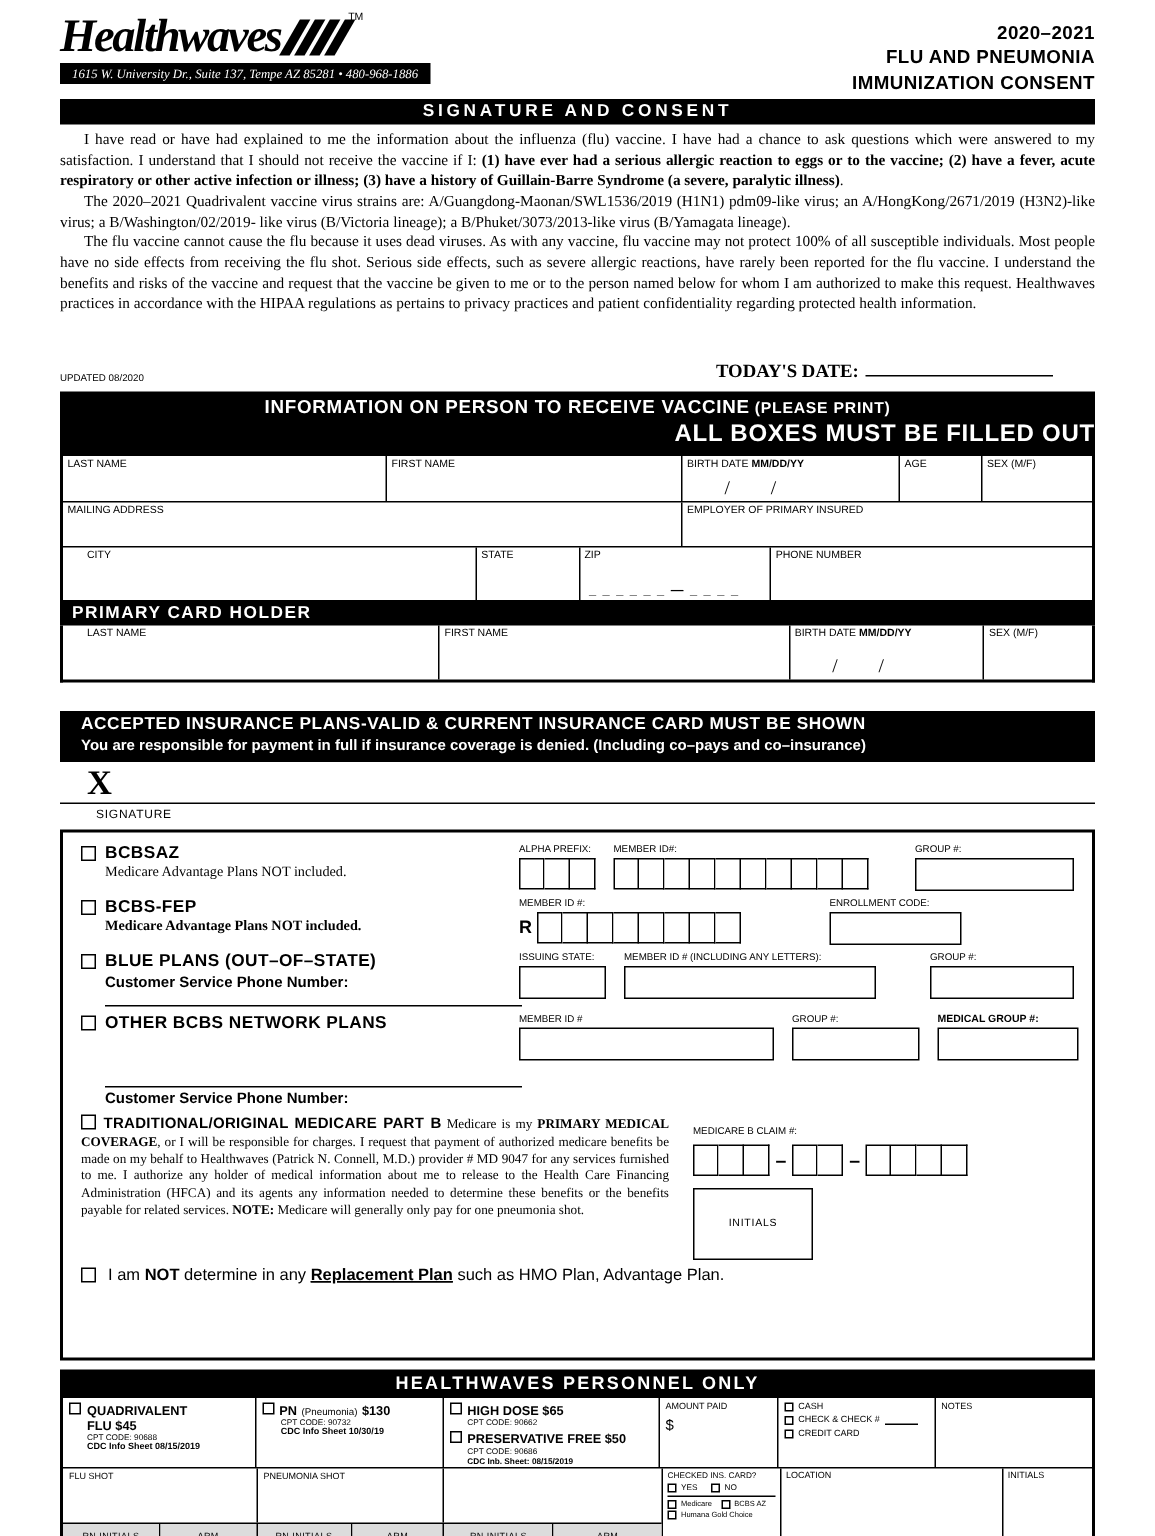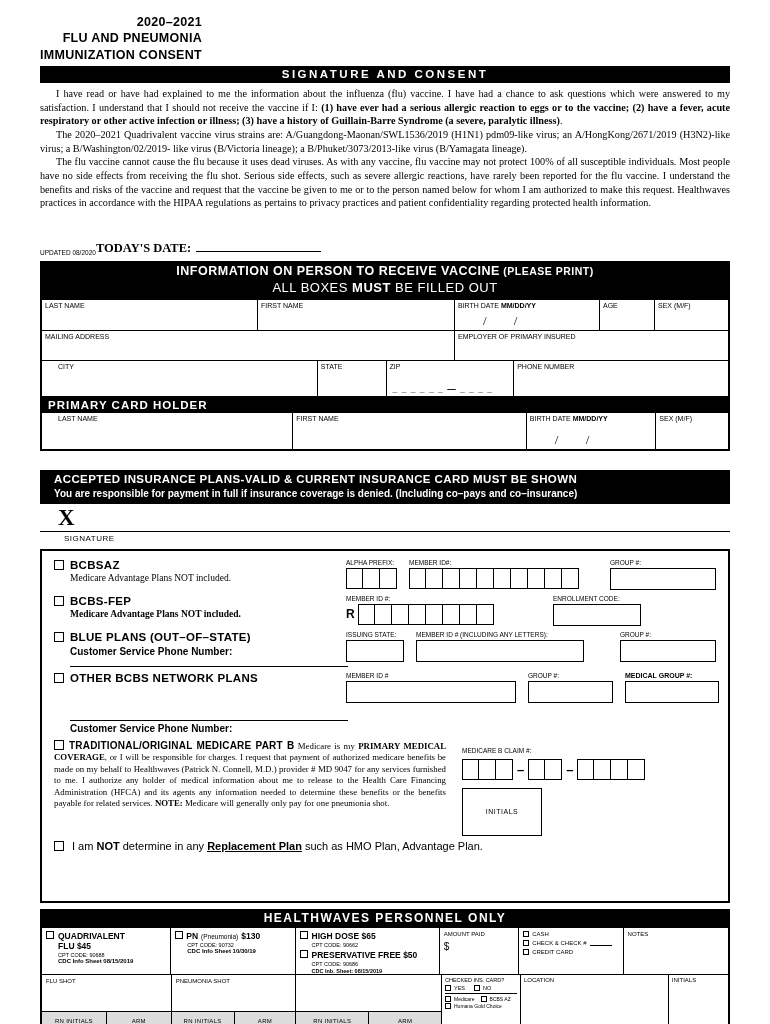"Healthwaves" div { html: none -> <div> <div> <span>Healthwaves</span> <span> <span></span> <span></span> <span></span> <span></span> </span> <span>TM</span> </div> <div>1615 W. University Dr., Suite 137, Tempe AZ 85281 • 480-968-1886</div> </div> }
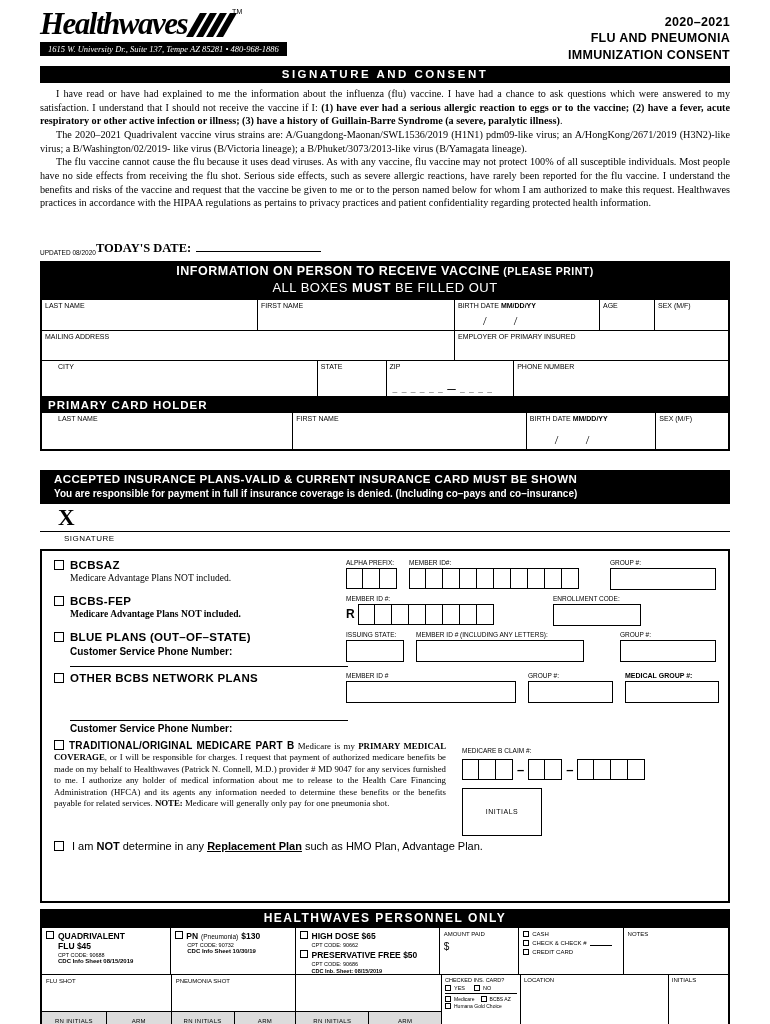"TODAY'S DATE:" .date-row { justify-content: flex-start -> space-between }
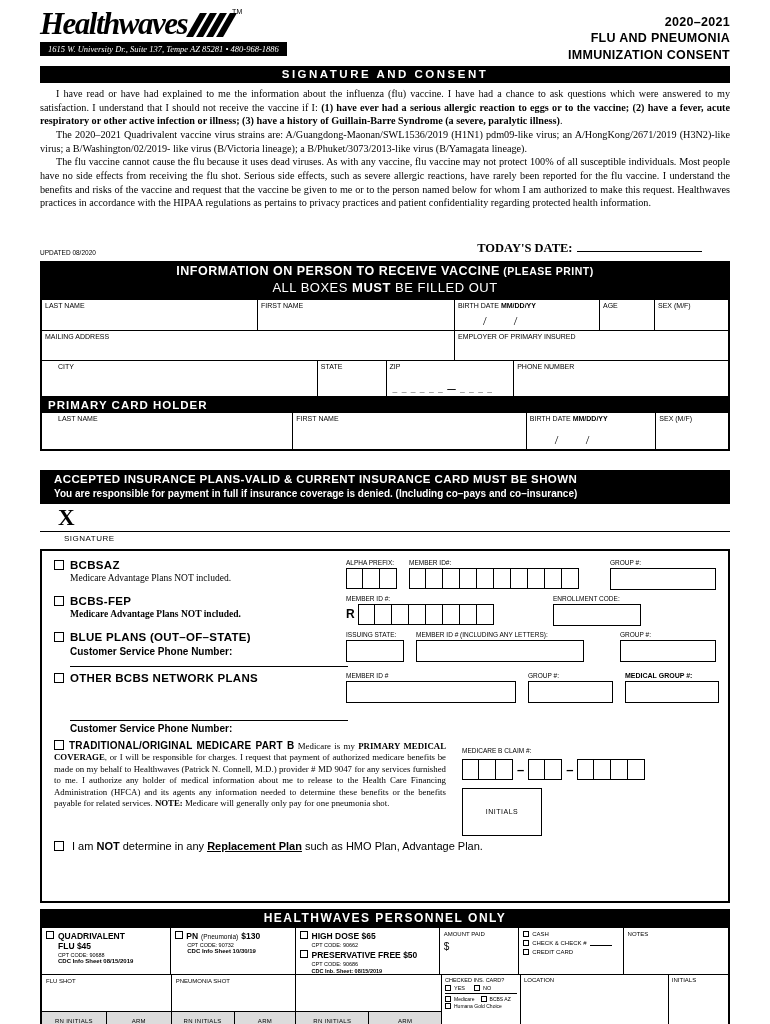"ALL BOXES MUST BE FILLED" .bar-info .l2 { font-size: 13px -> 16px; font-weight: normal -> bold; text-align: none -> right }
